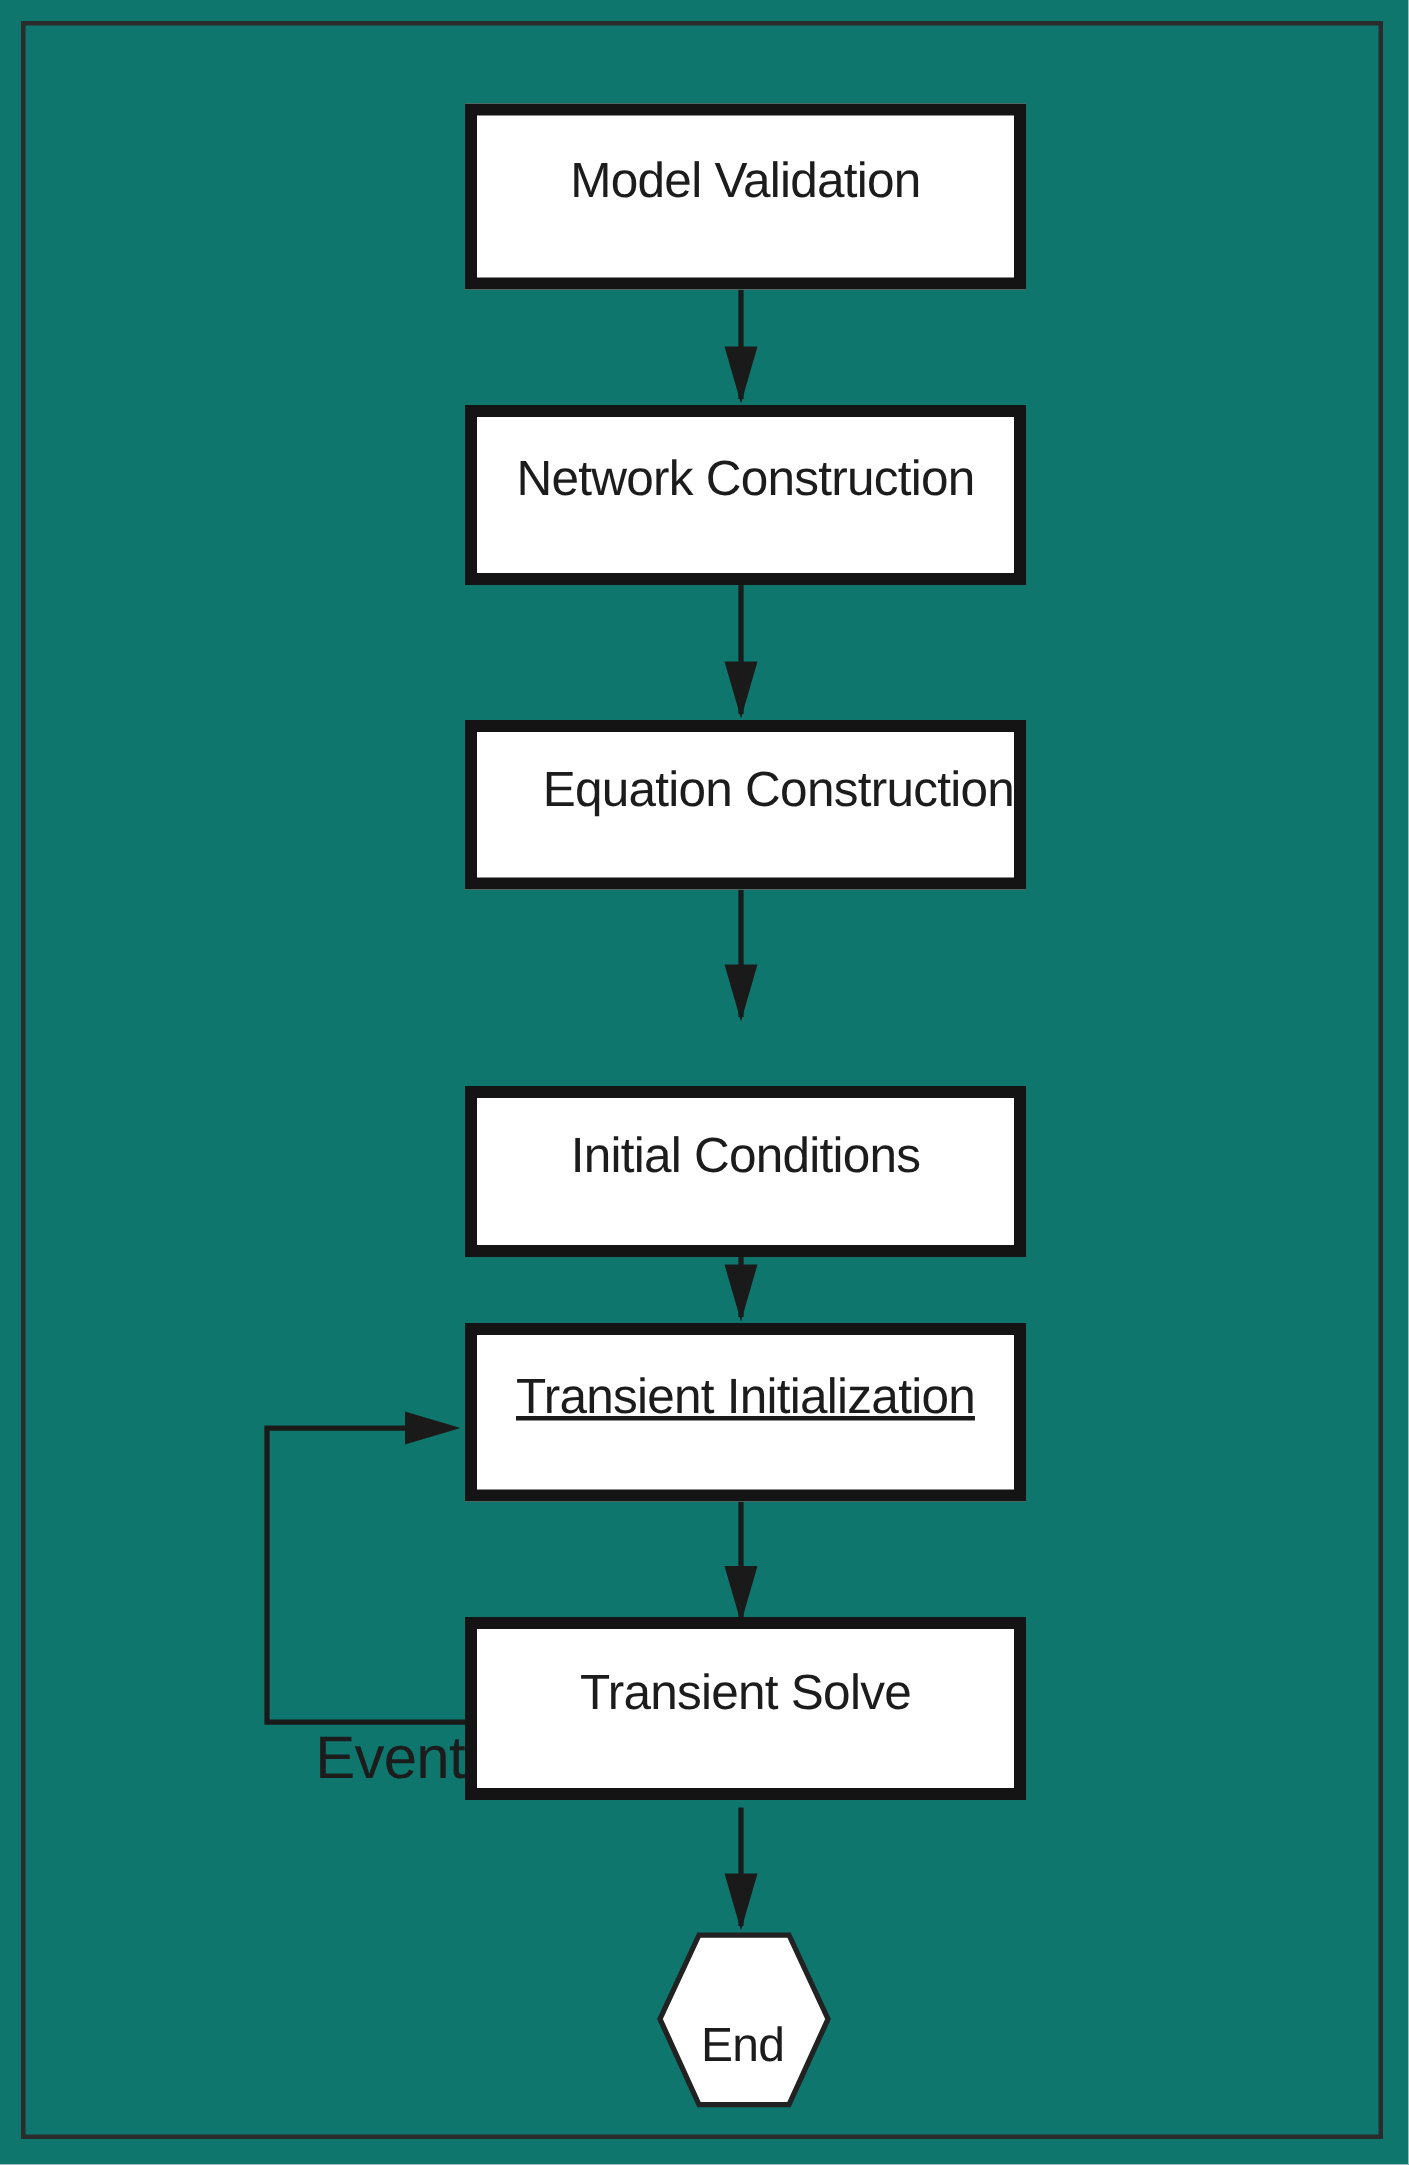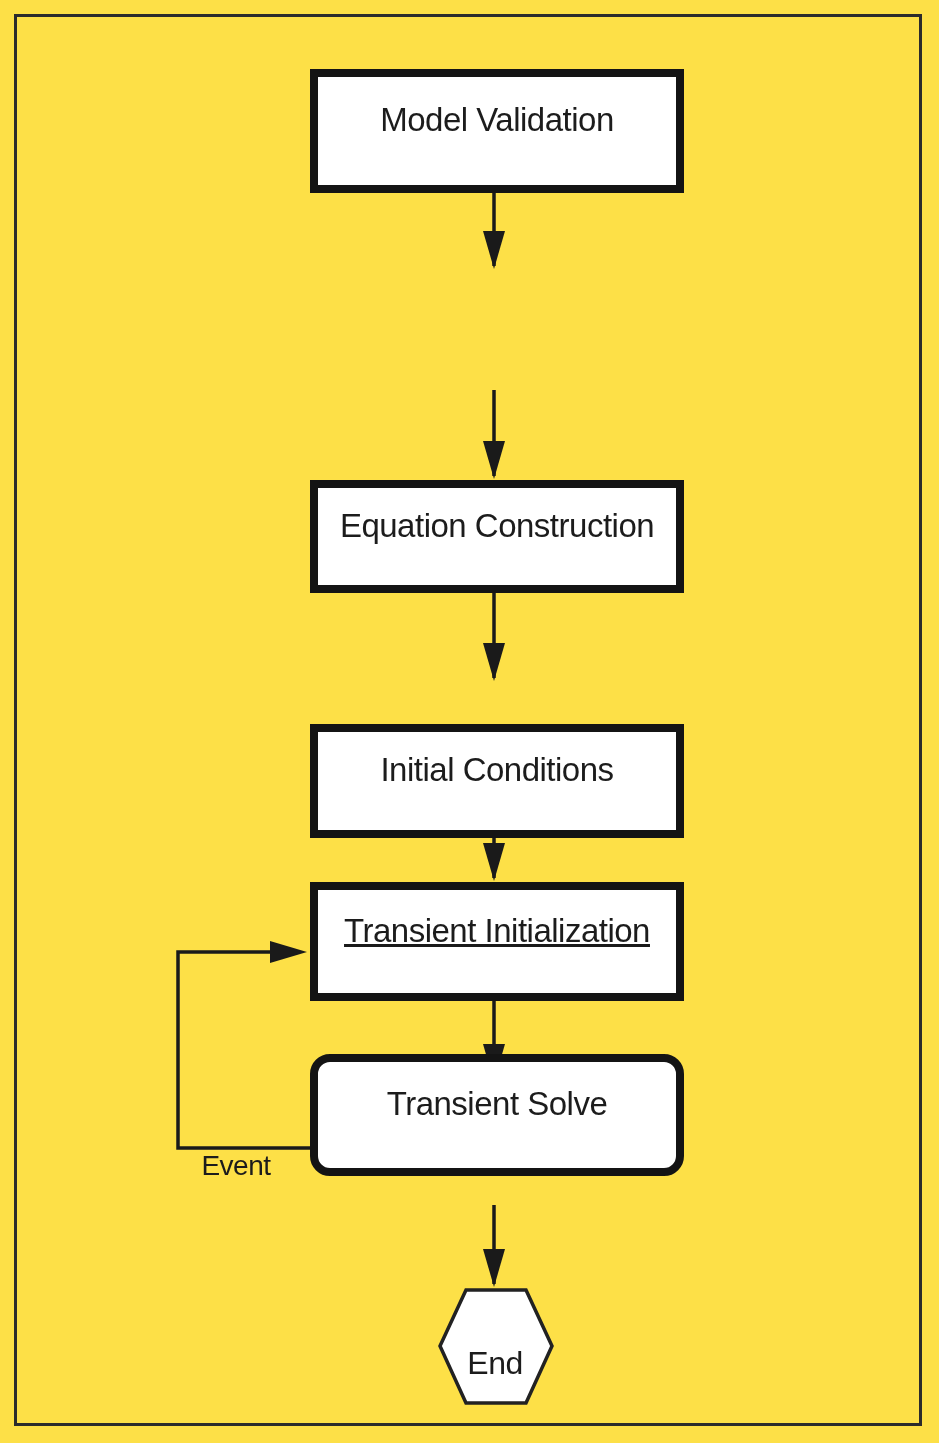"Model Validation" .stage { background: #fde047 -> #0f766e }
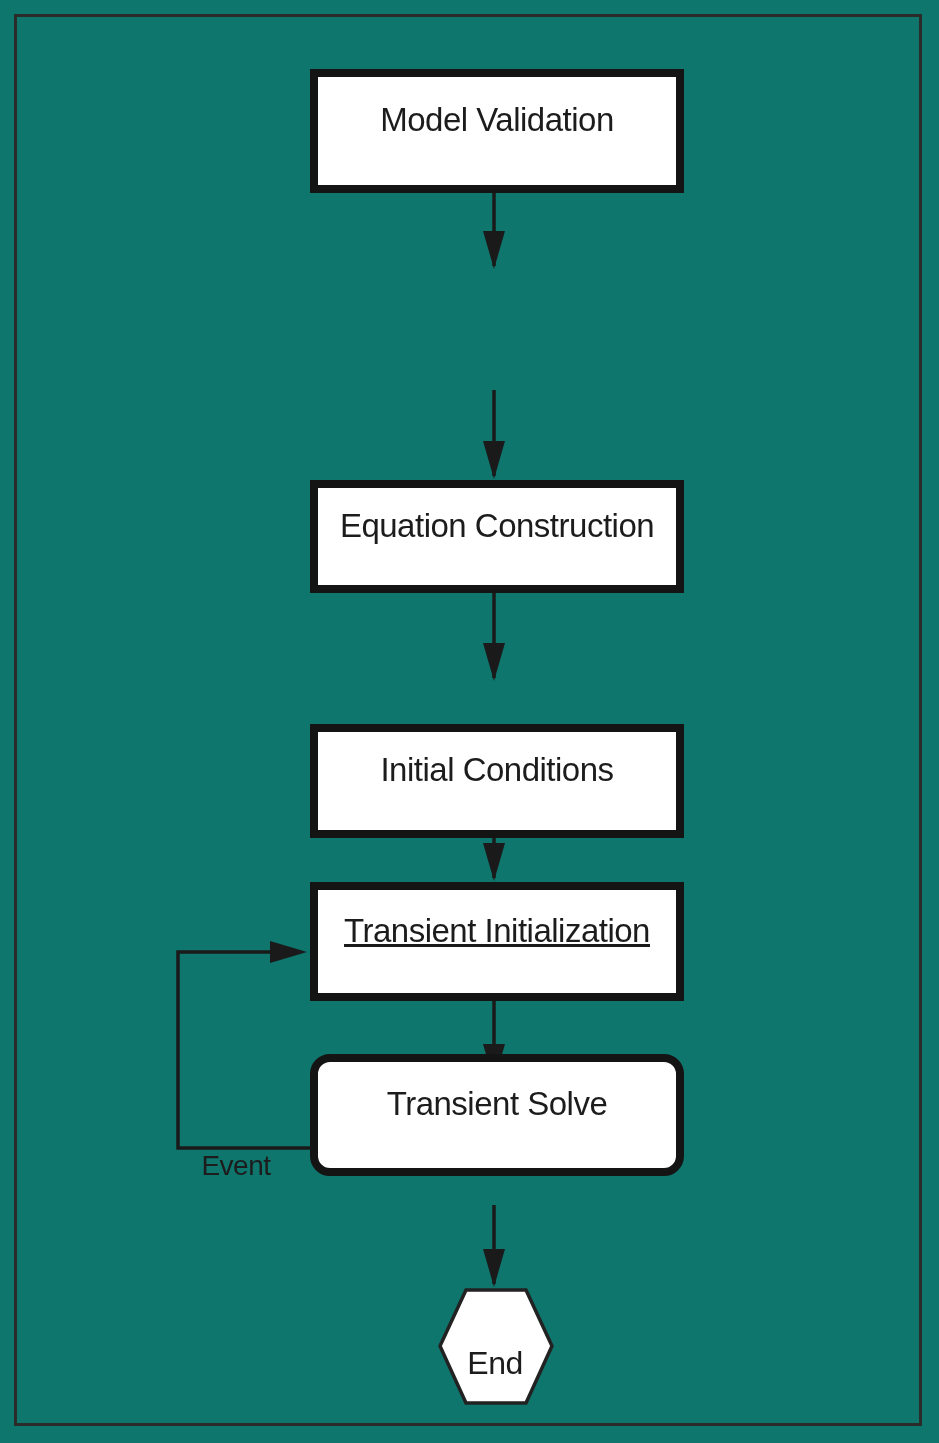"Network Construction" div.node { html: none -> <div> <span>Network Construction</span> </div> }
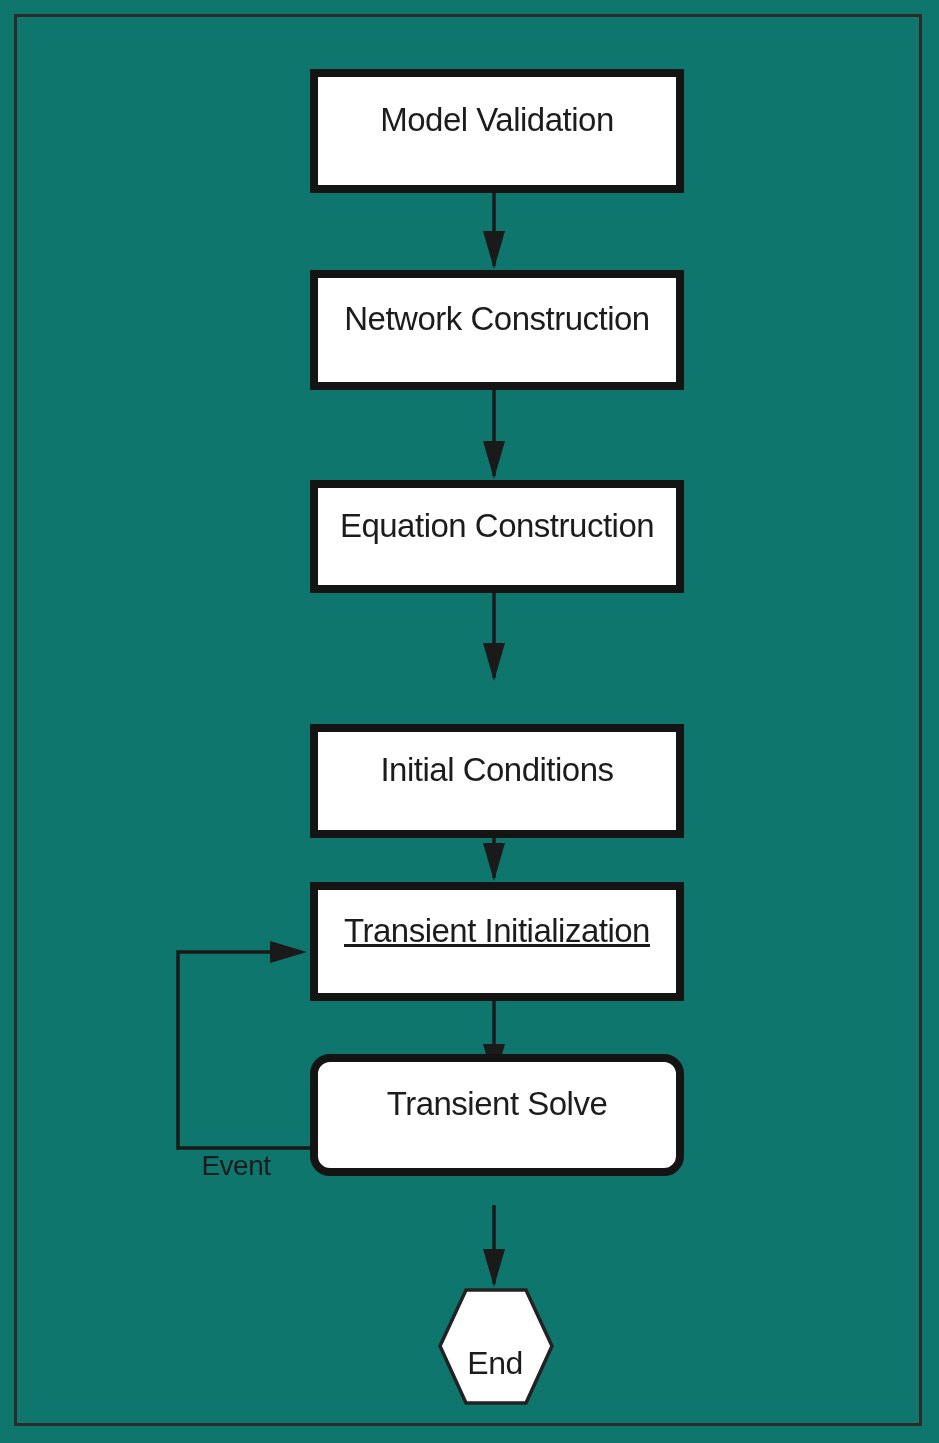"Equation Construction" div.node { justify-content: none -> flex-end }
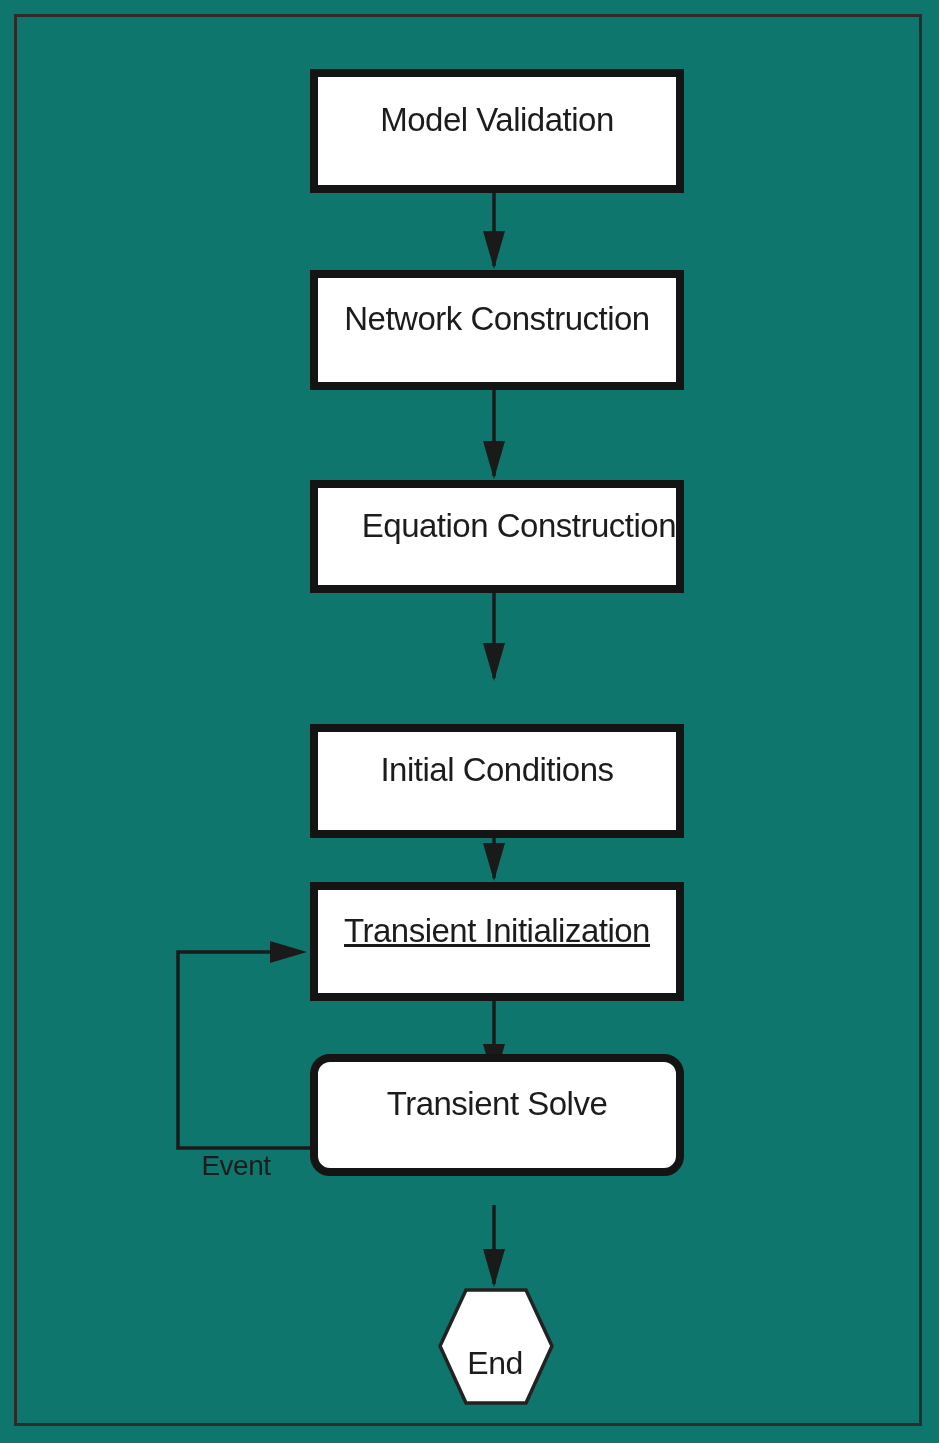"Transient Solve" div.node { border-radius: 20px -> none; top: 1054px -> 1078px }
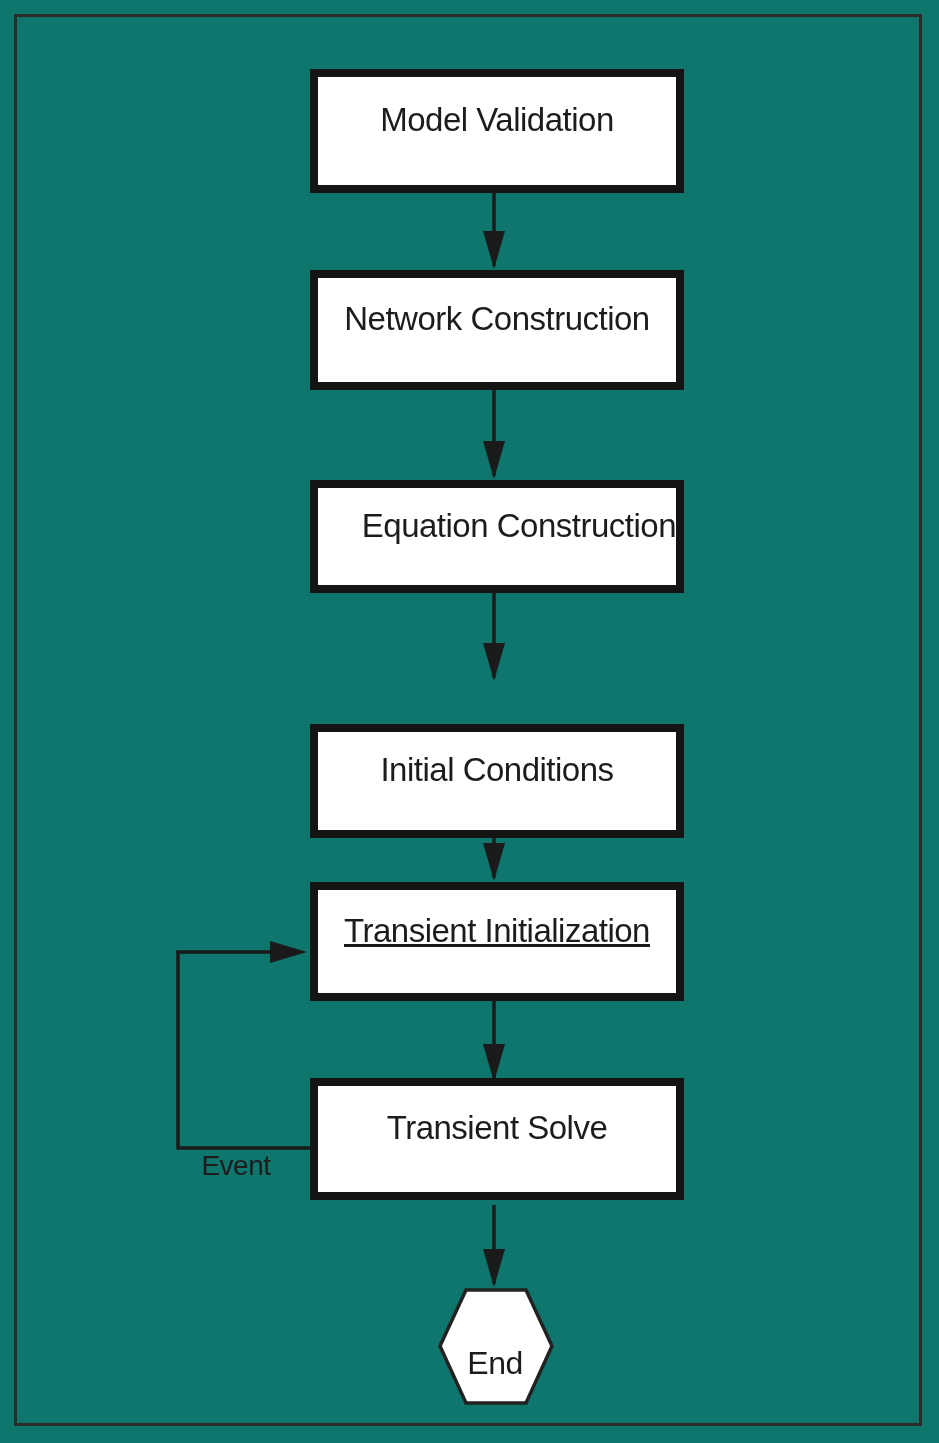"Event" .edge-label { font-size: 28px -> 40px; left: 184px -> 208px }
